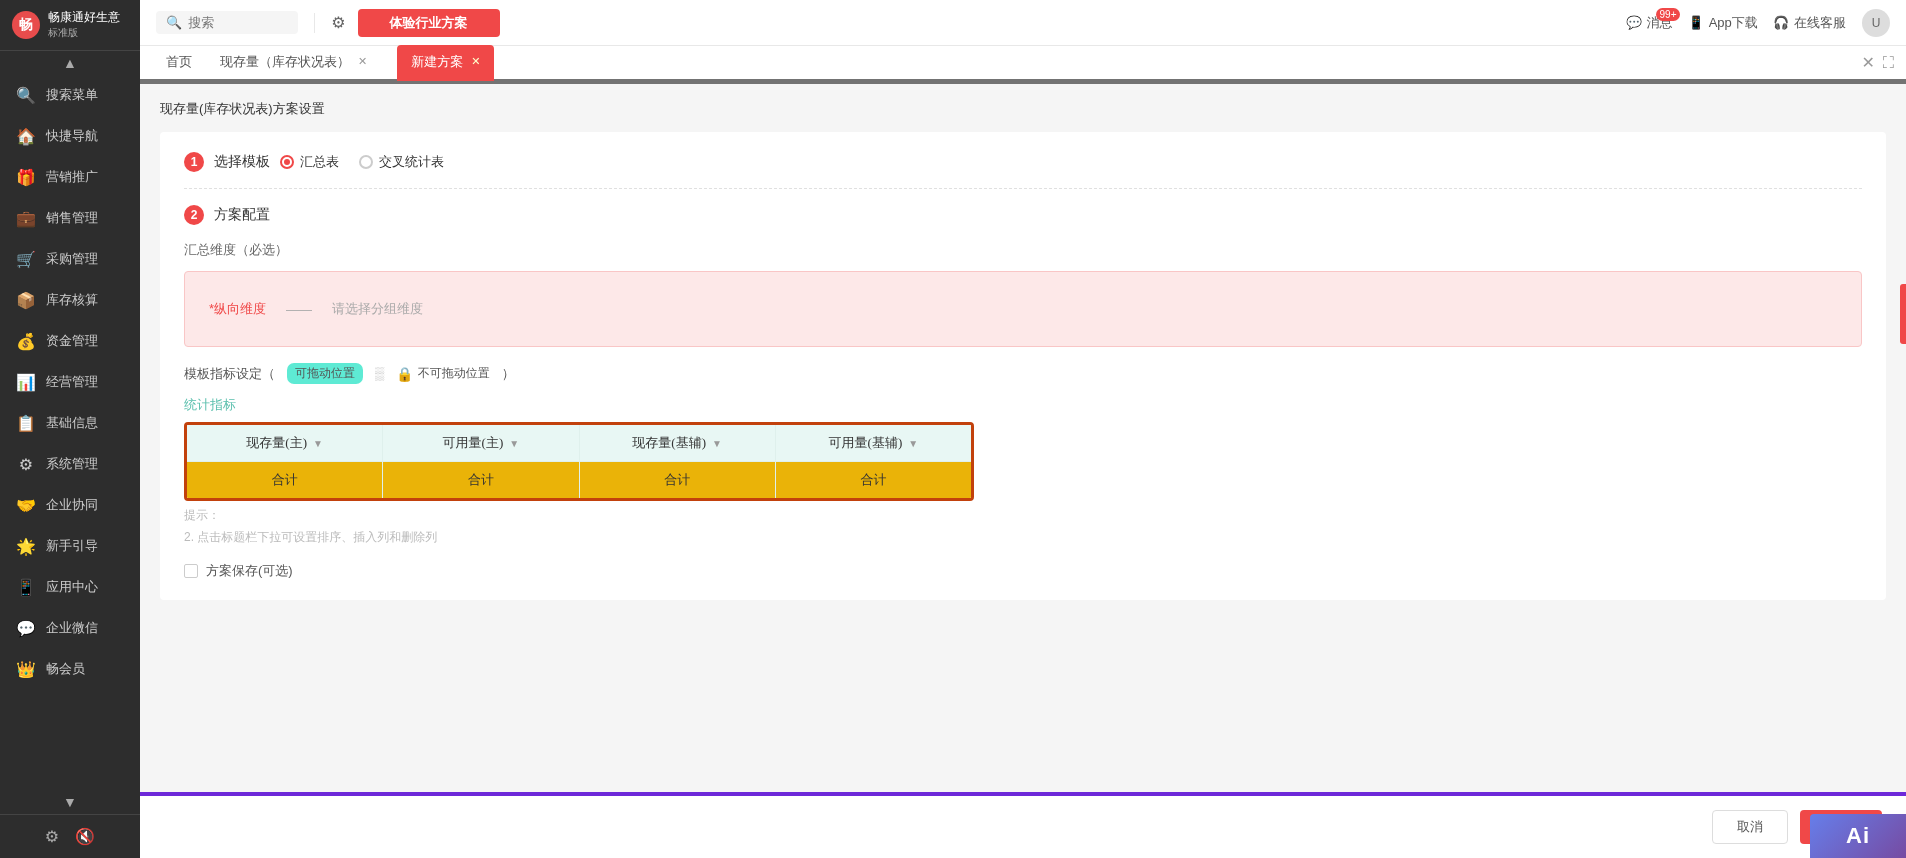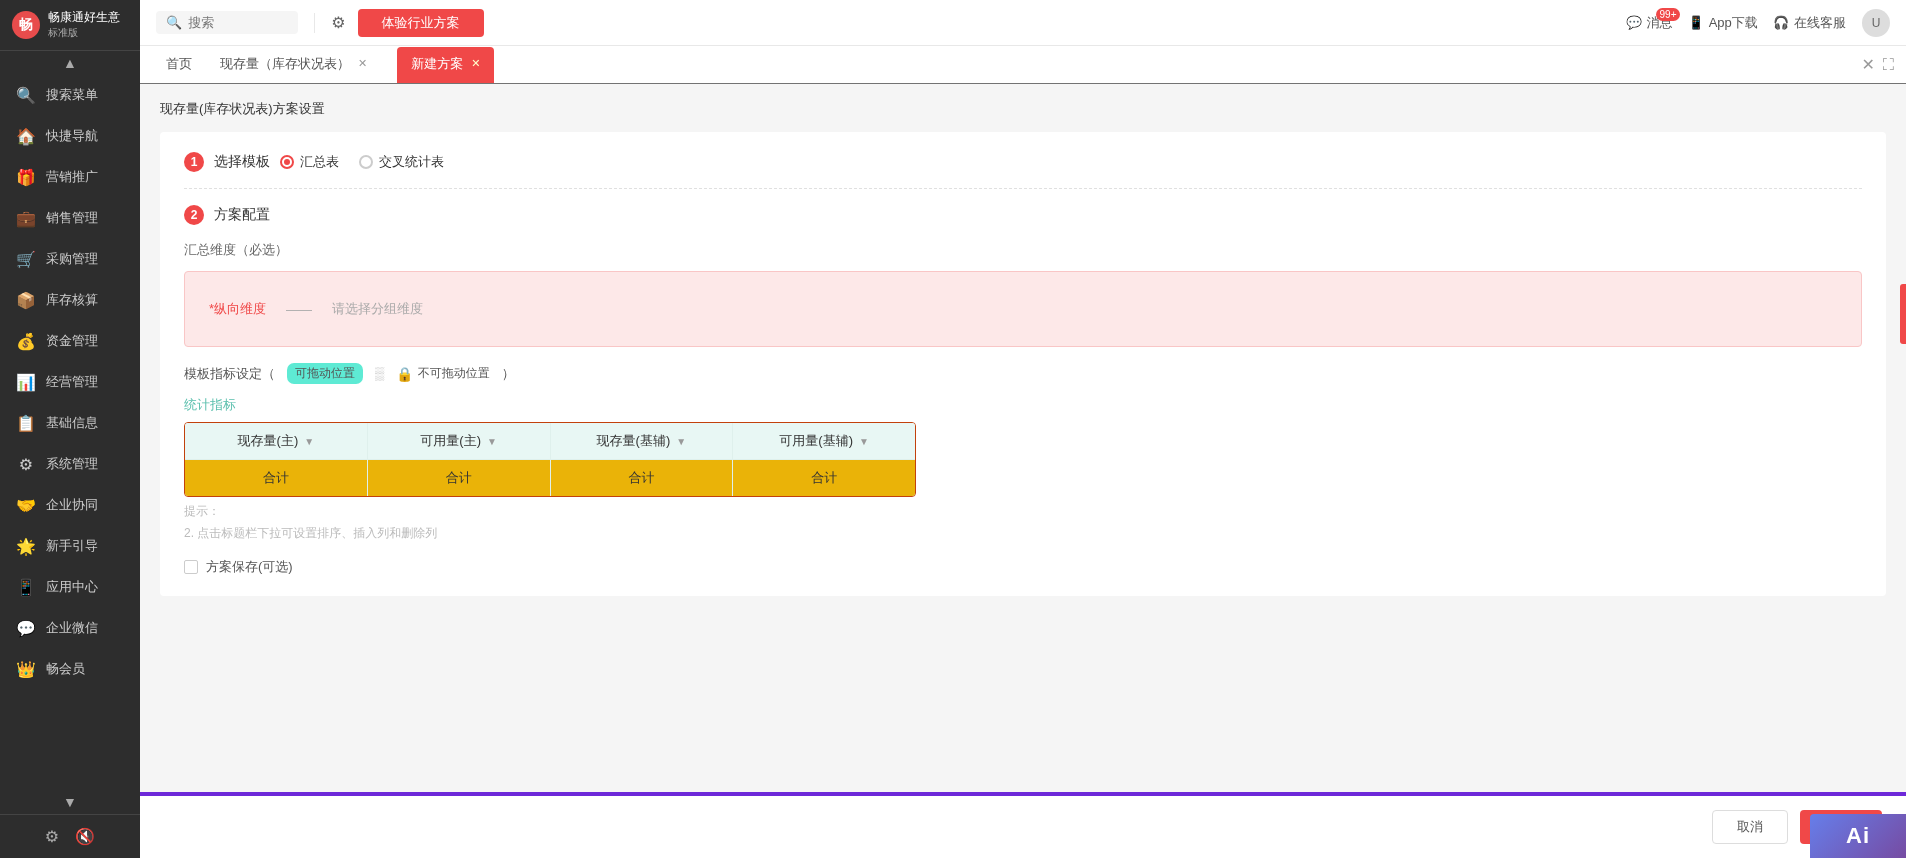"体验行业方案" .topbar-trial-btn { font-weight: none -> bold; padding: 5px 24px -> 5px 32px }
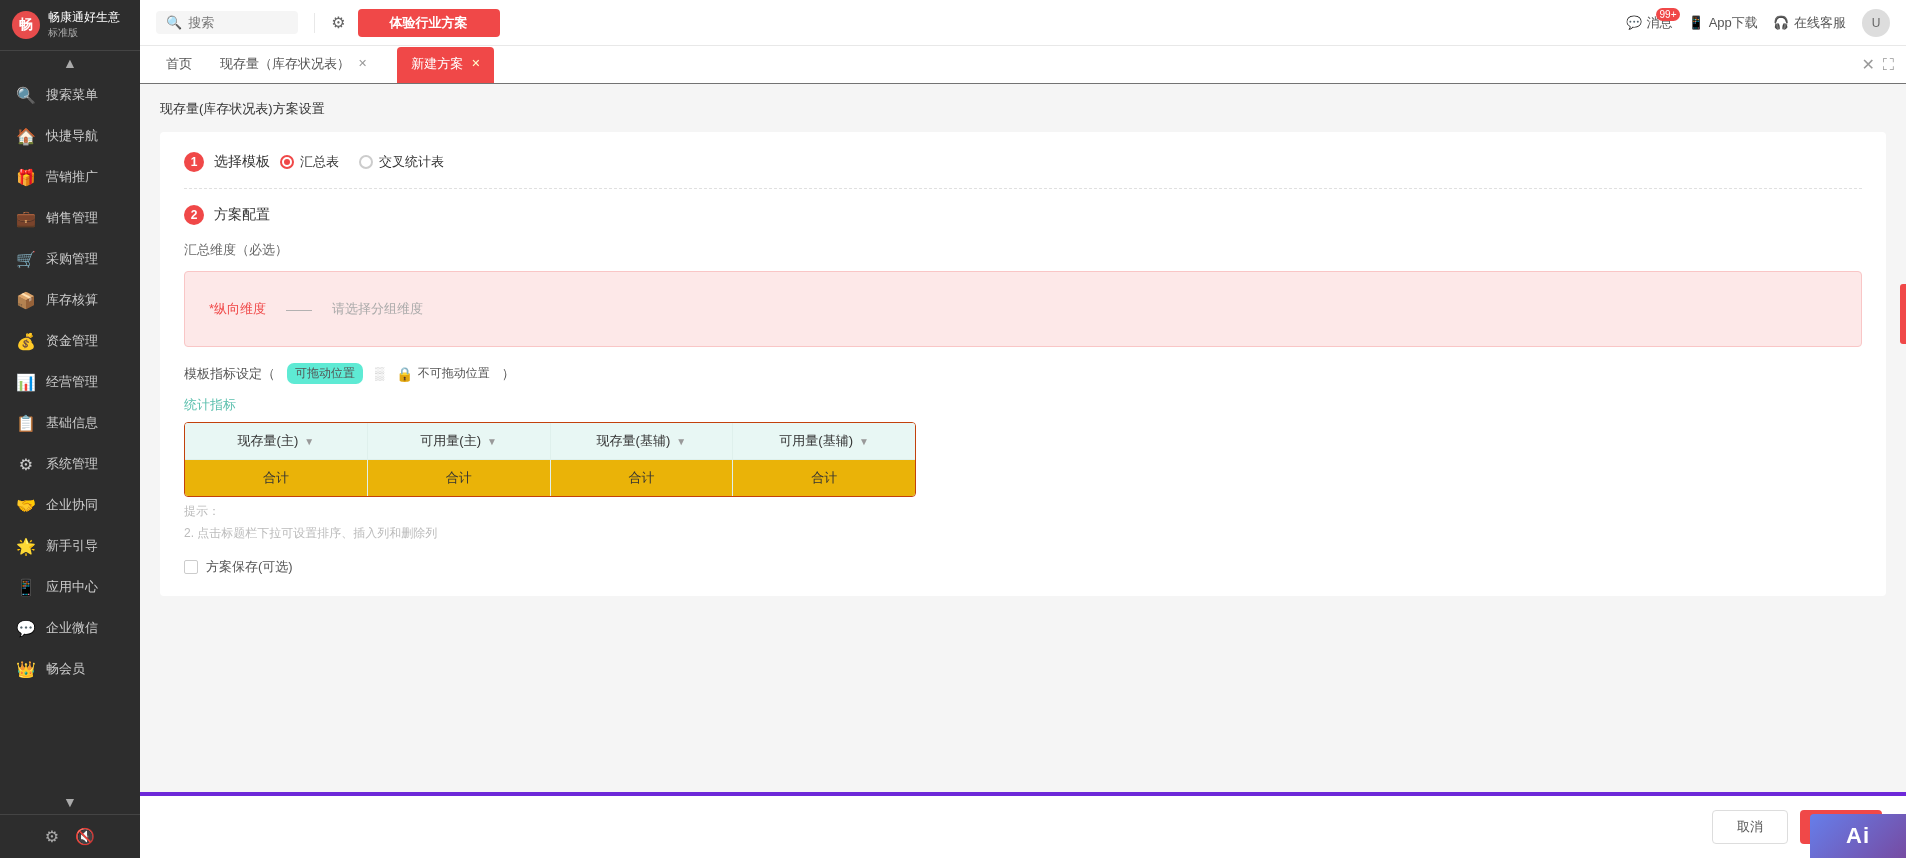"首页" .tabbar { border-bottom: 1px solid #737373 -> 5px solid #737373 }
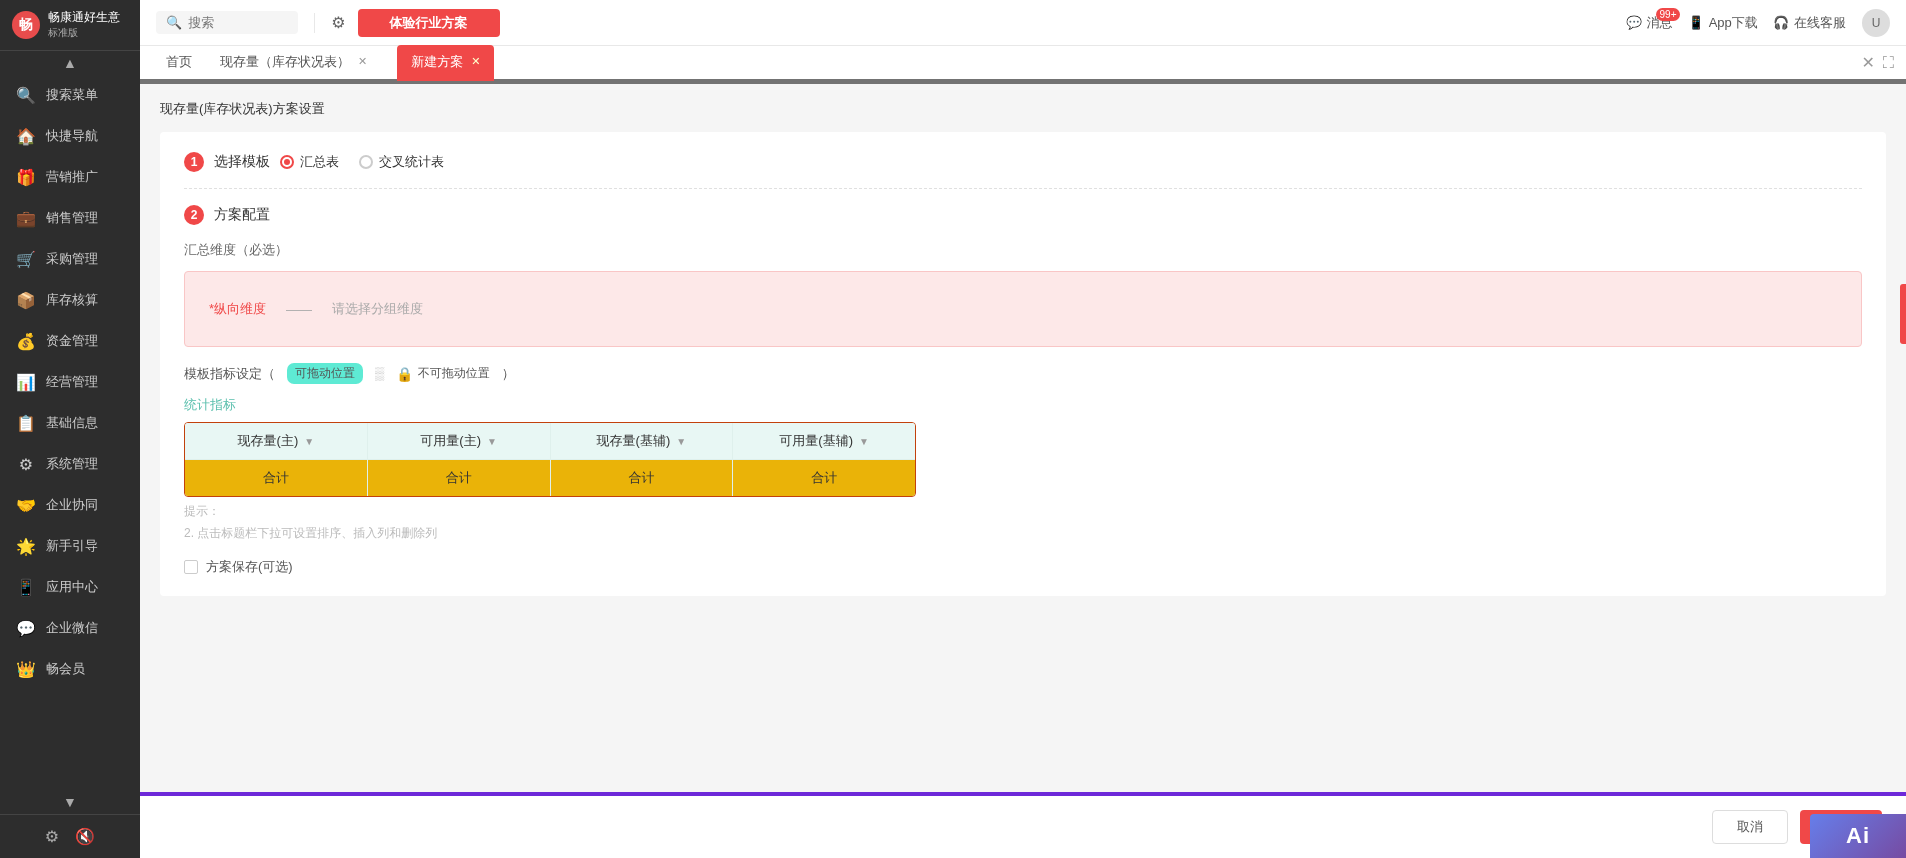"现存量(主)" .indicator-table { border: 1px solid #c2410c -> 3px solid #c2410c; font-family: none -> Liberation Serif, serif; width: 732px -> 790px }
